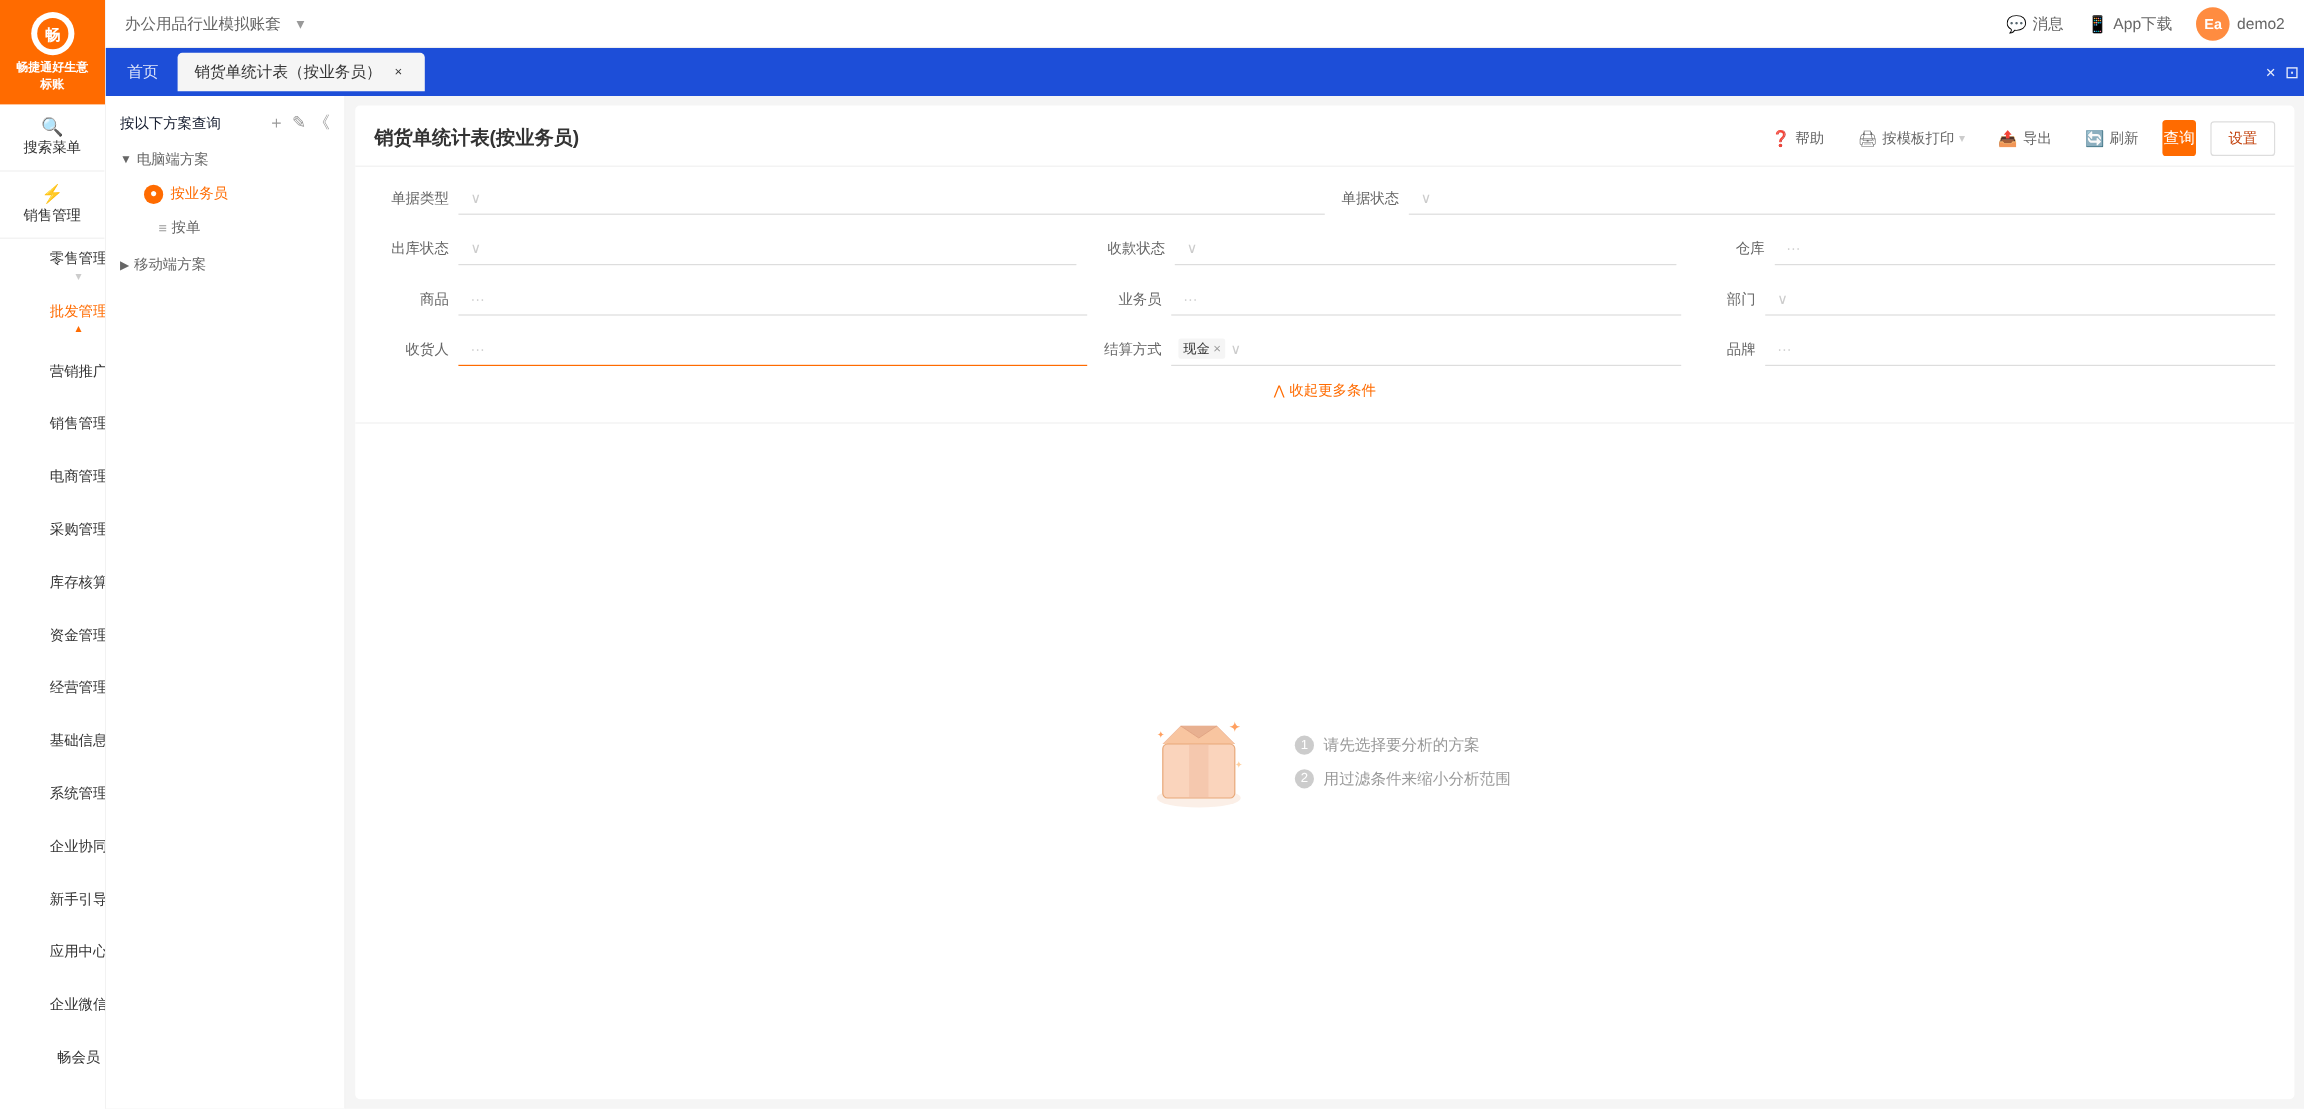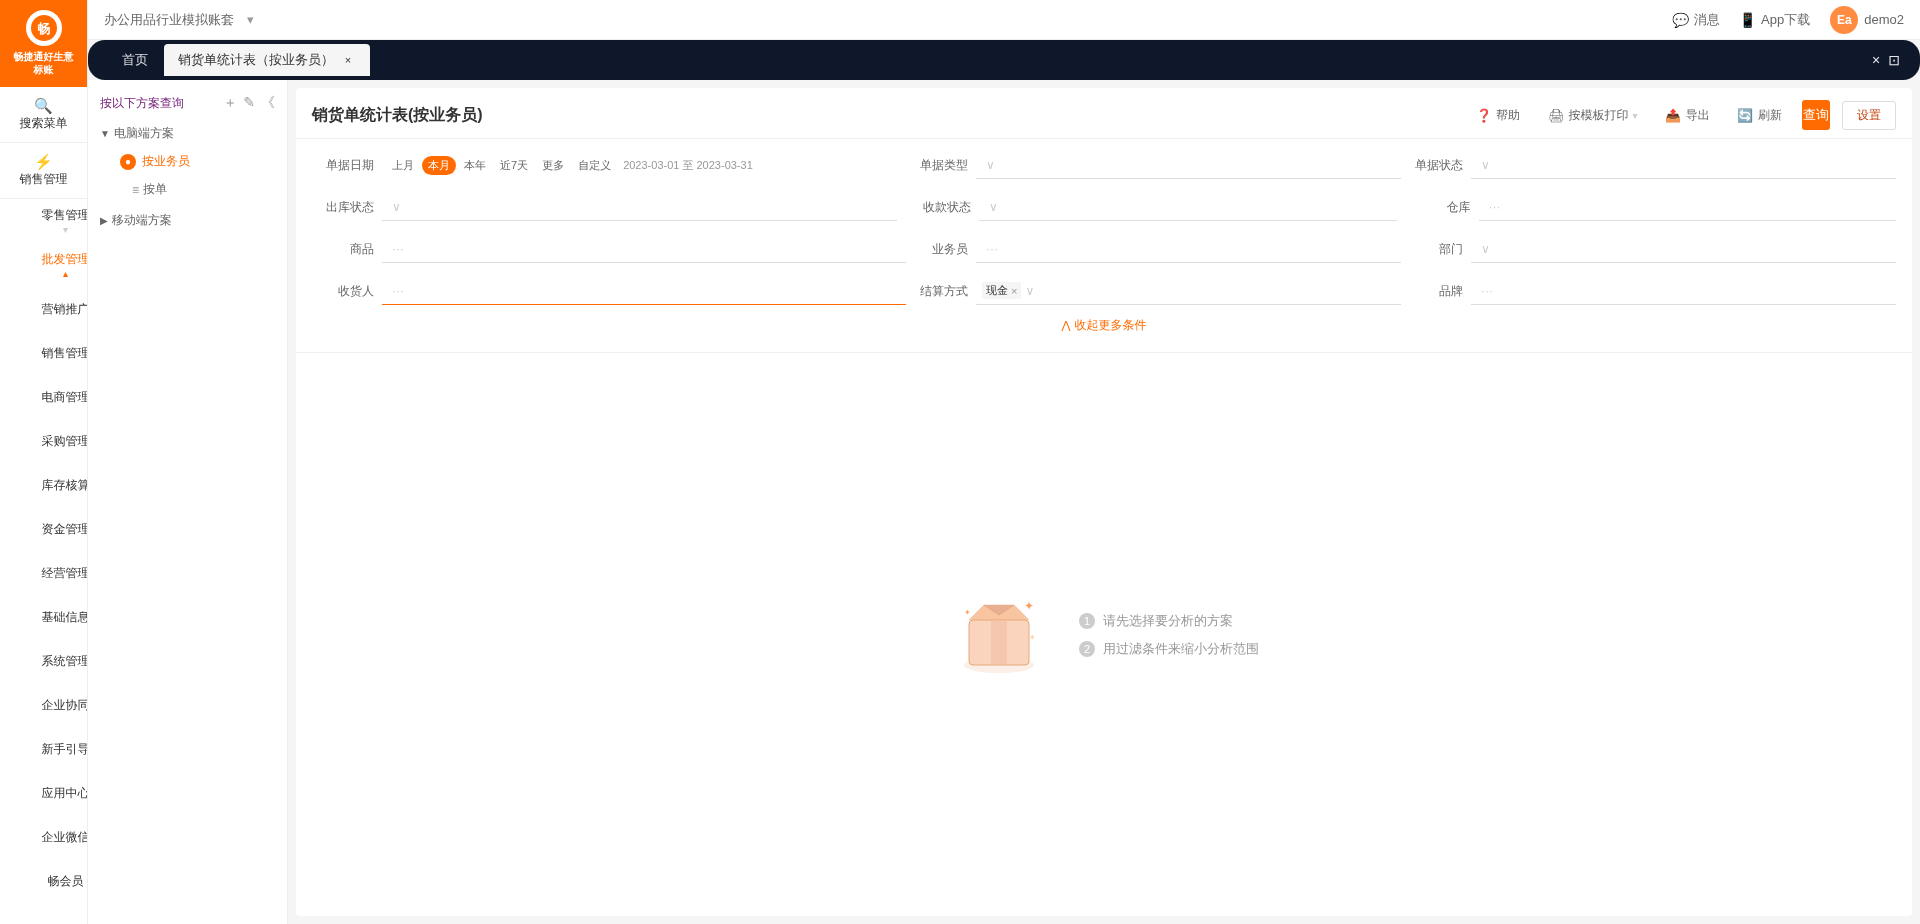"首页" .tab-bar { background: #0f172a -> #1d4ed8; border-radius: 17px -> none; padding: 0 20px -> 0 4px }
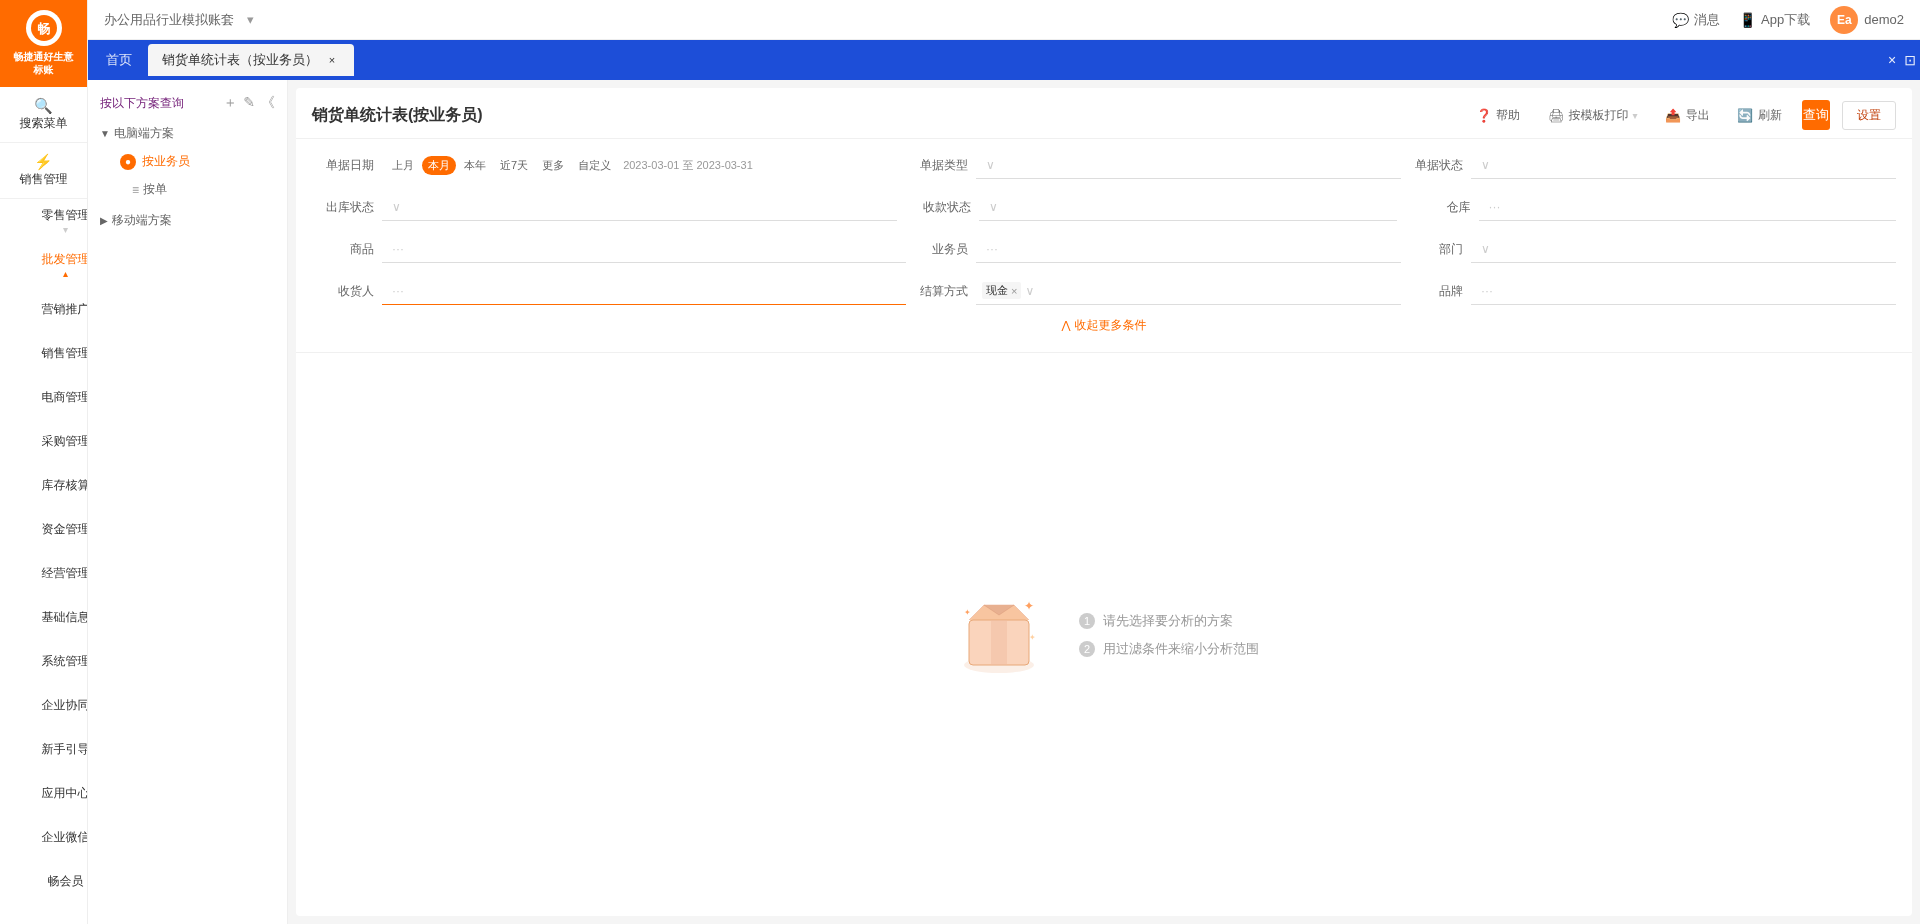"按以下方案查询" span { color: #701a75 -> #0f172a }
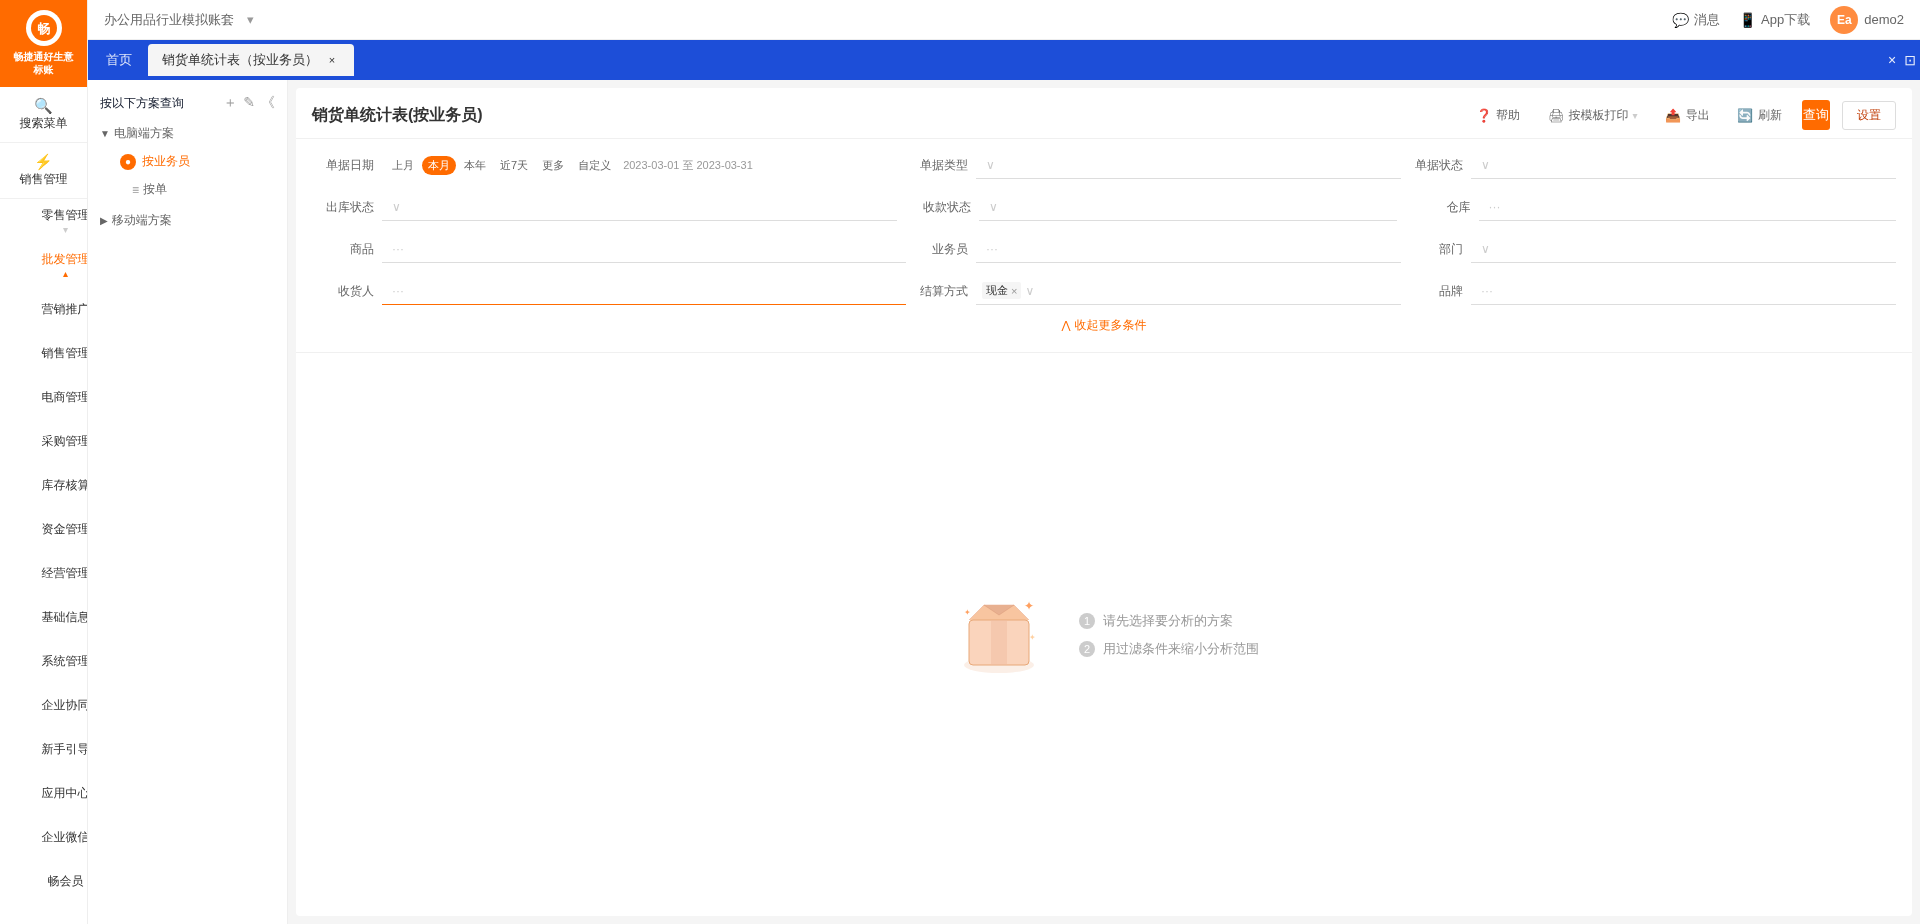"单据日期" div { html: <div> <span>单据日期</span> <div> <span>上月</span> <span>本月</span> <span>本年</span> <span>近7天</span> <span>更多</span> <span>自定义</span> </div> <span>2023-03-01 至 2023-03-31</span> </div> -> none }
